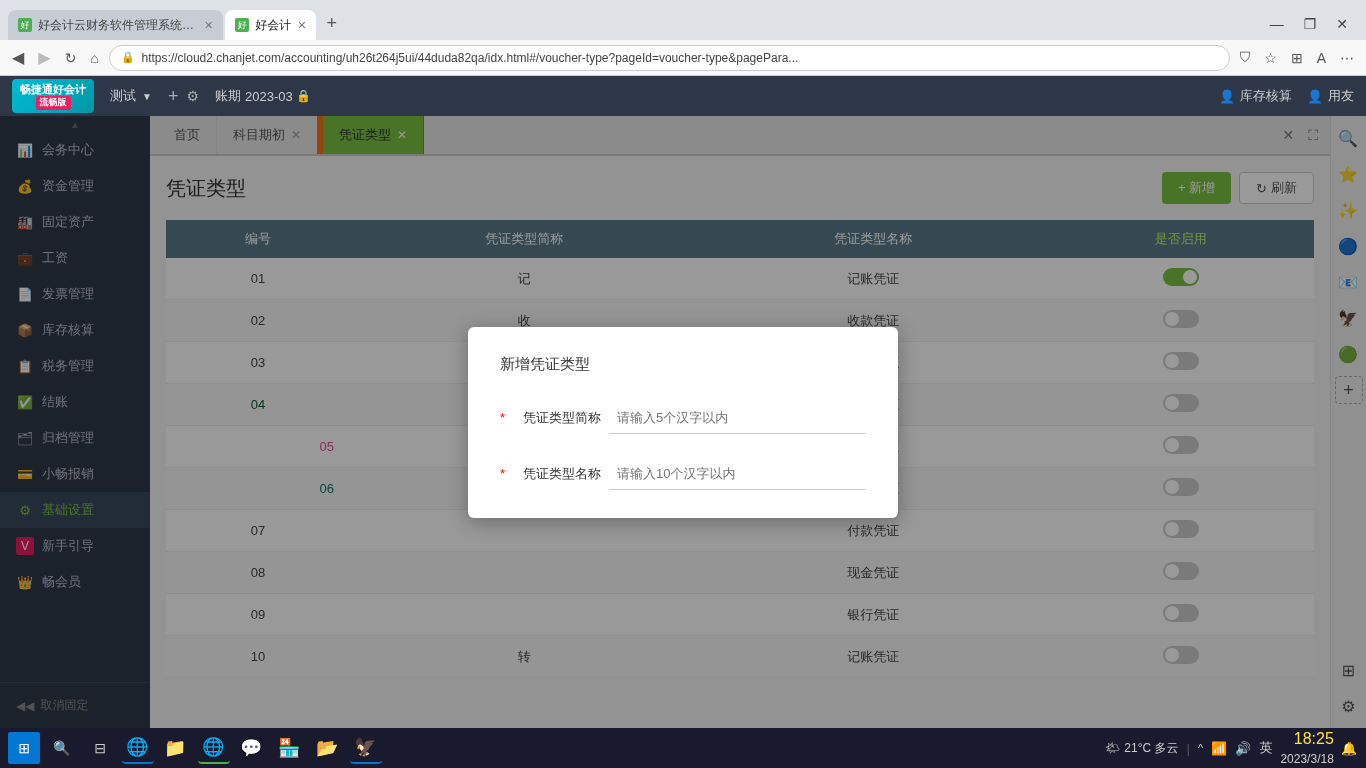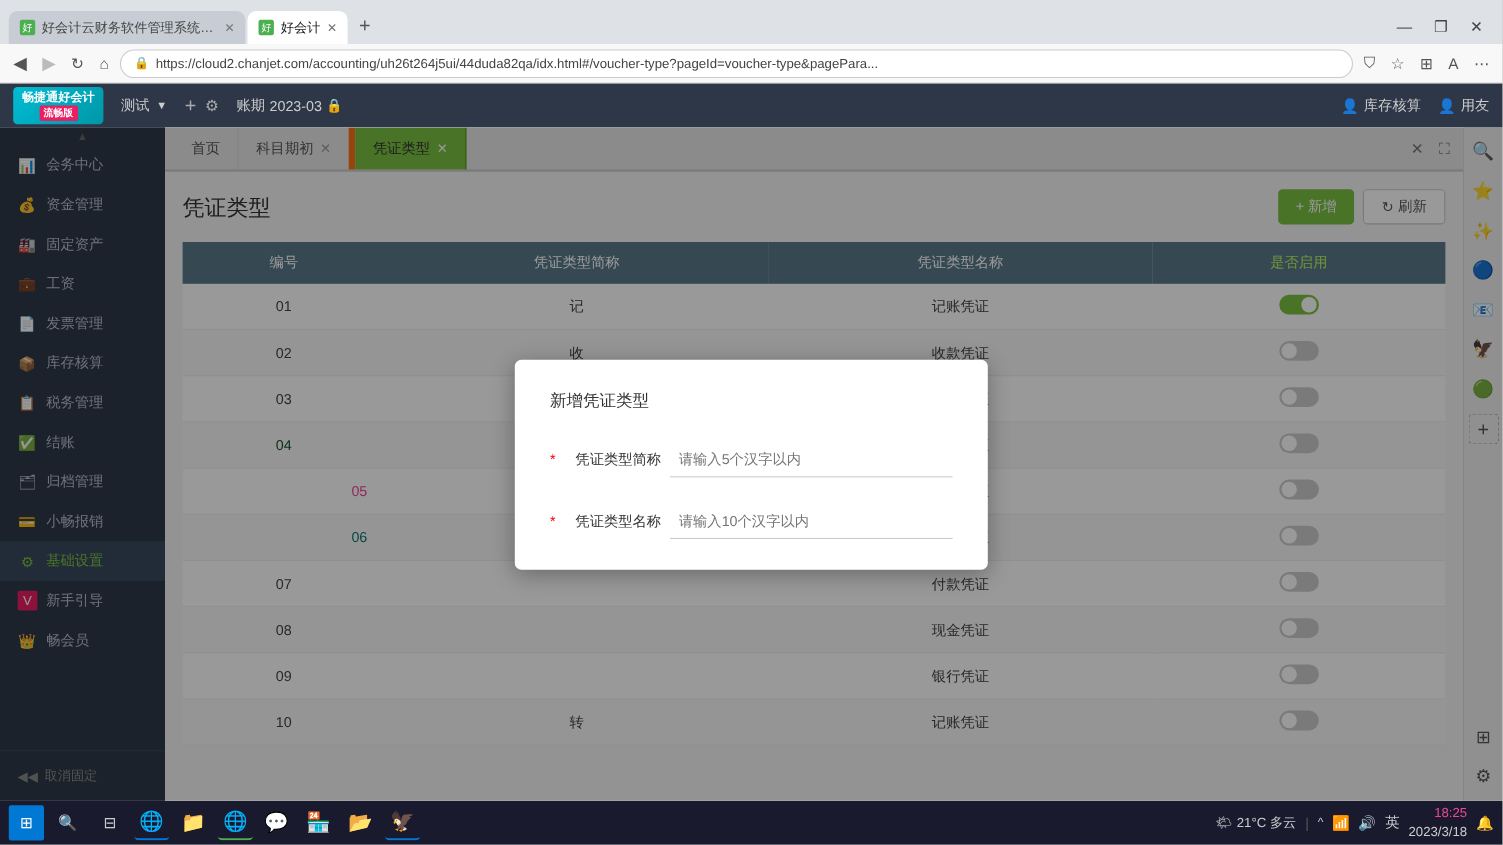"18:25" div { color: #ec4899 -> #fde047; font-size: 12px -> 16px }
